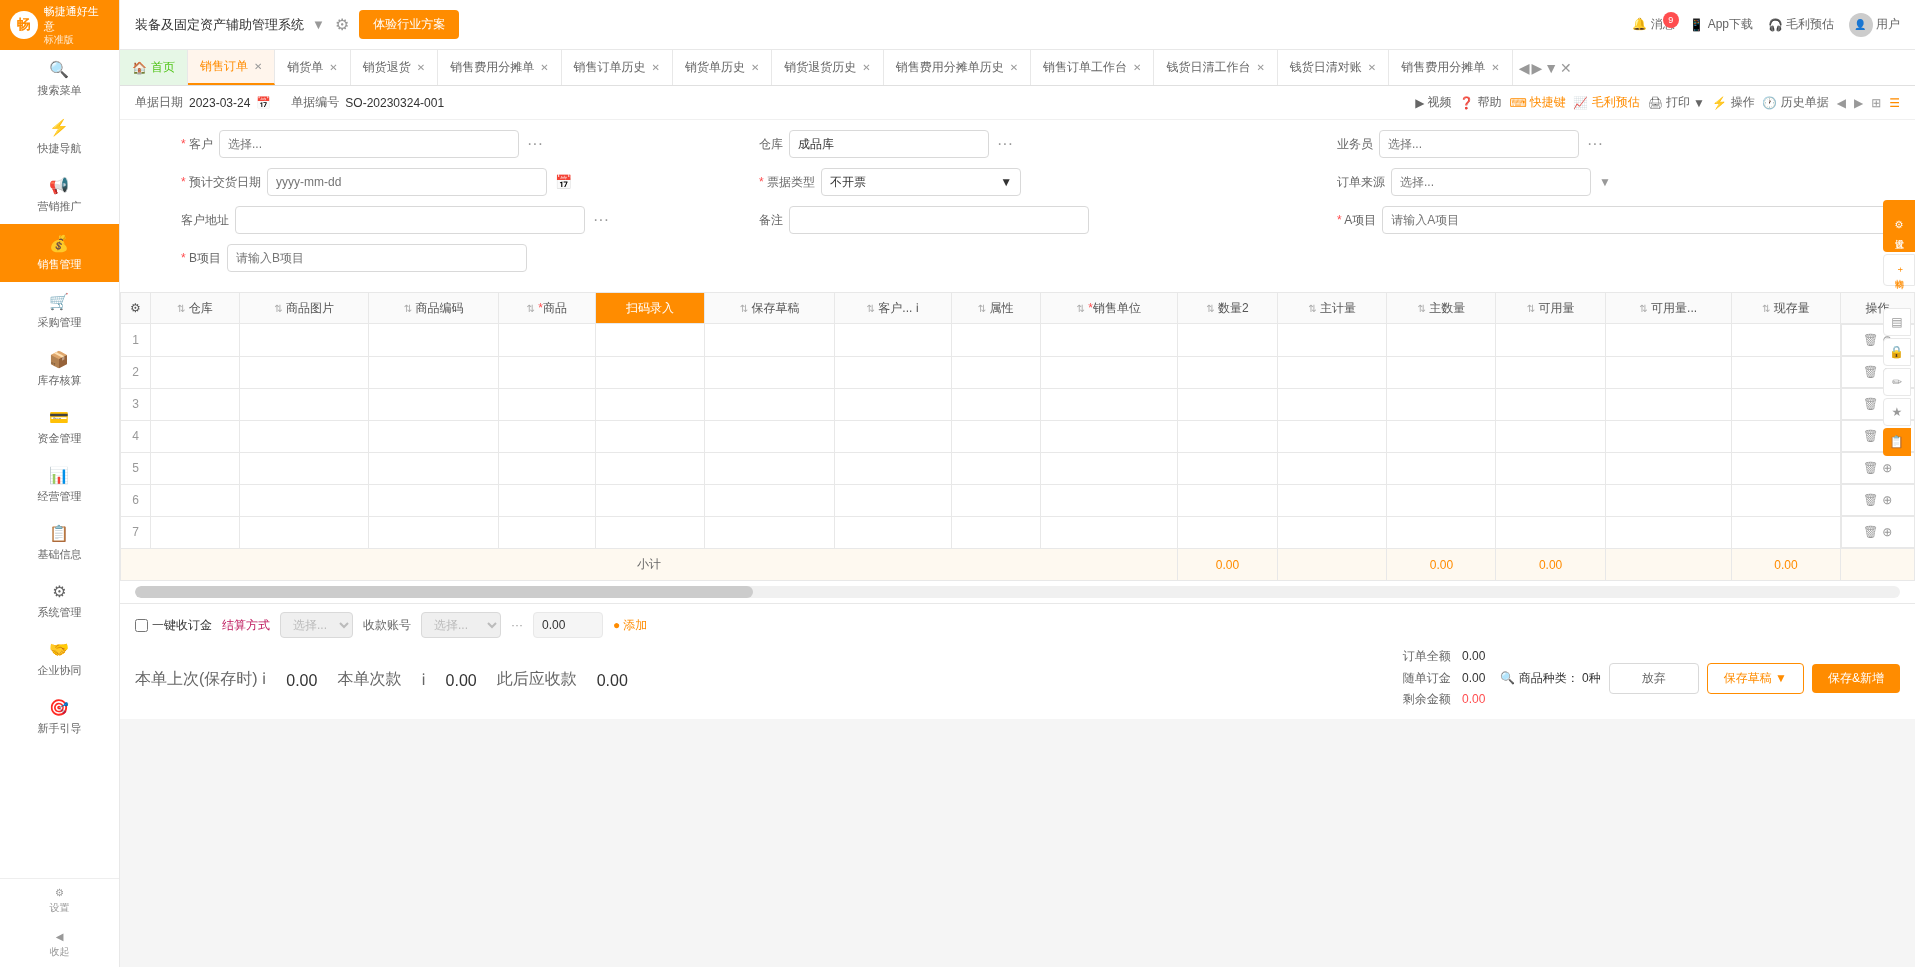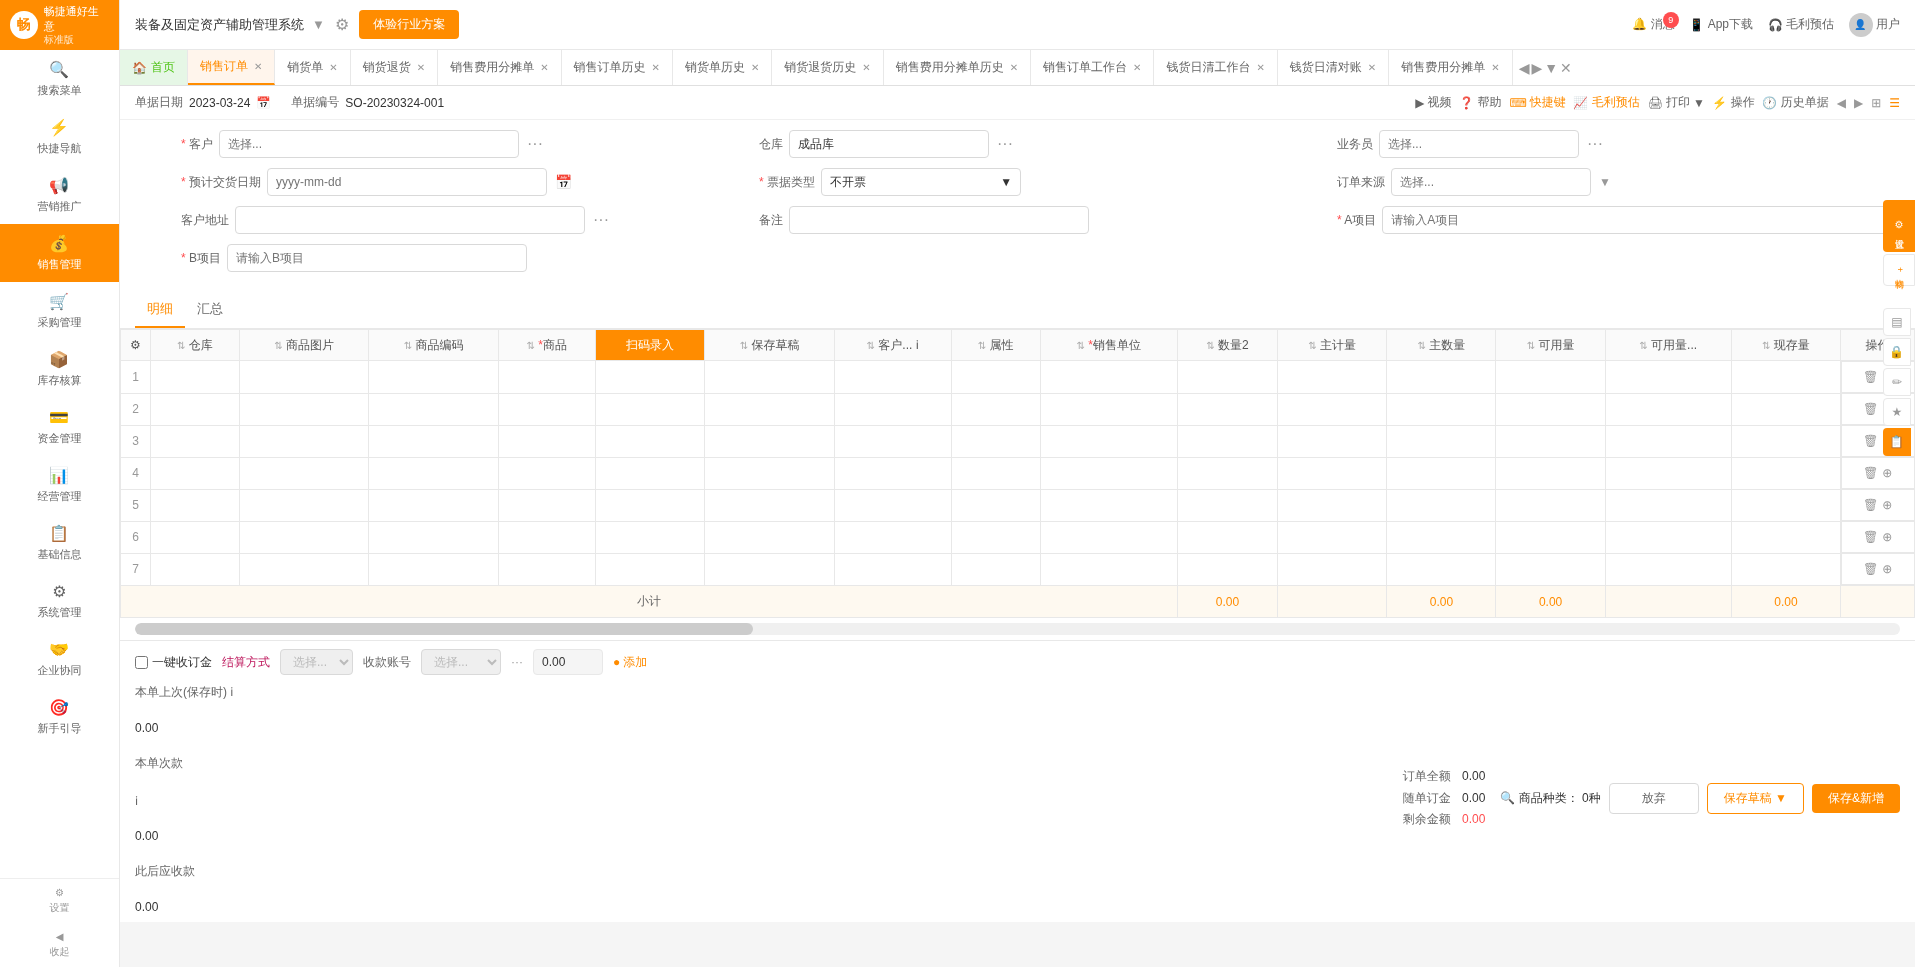"明细" div.detail-tabs { html: <div> <div>明细</div> <div>汇总</div> </div> -> none }
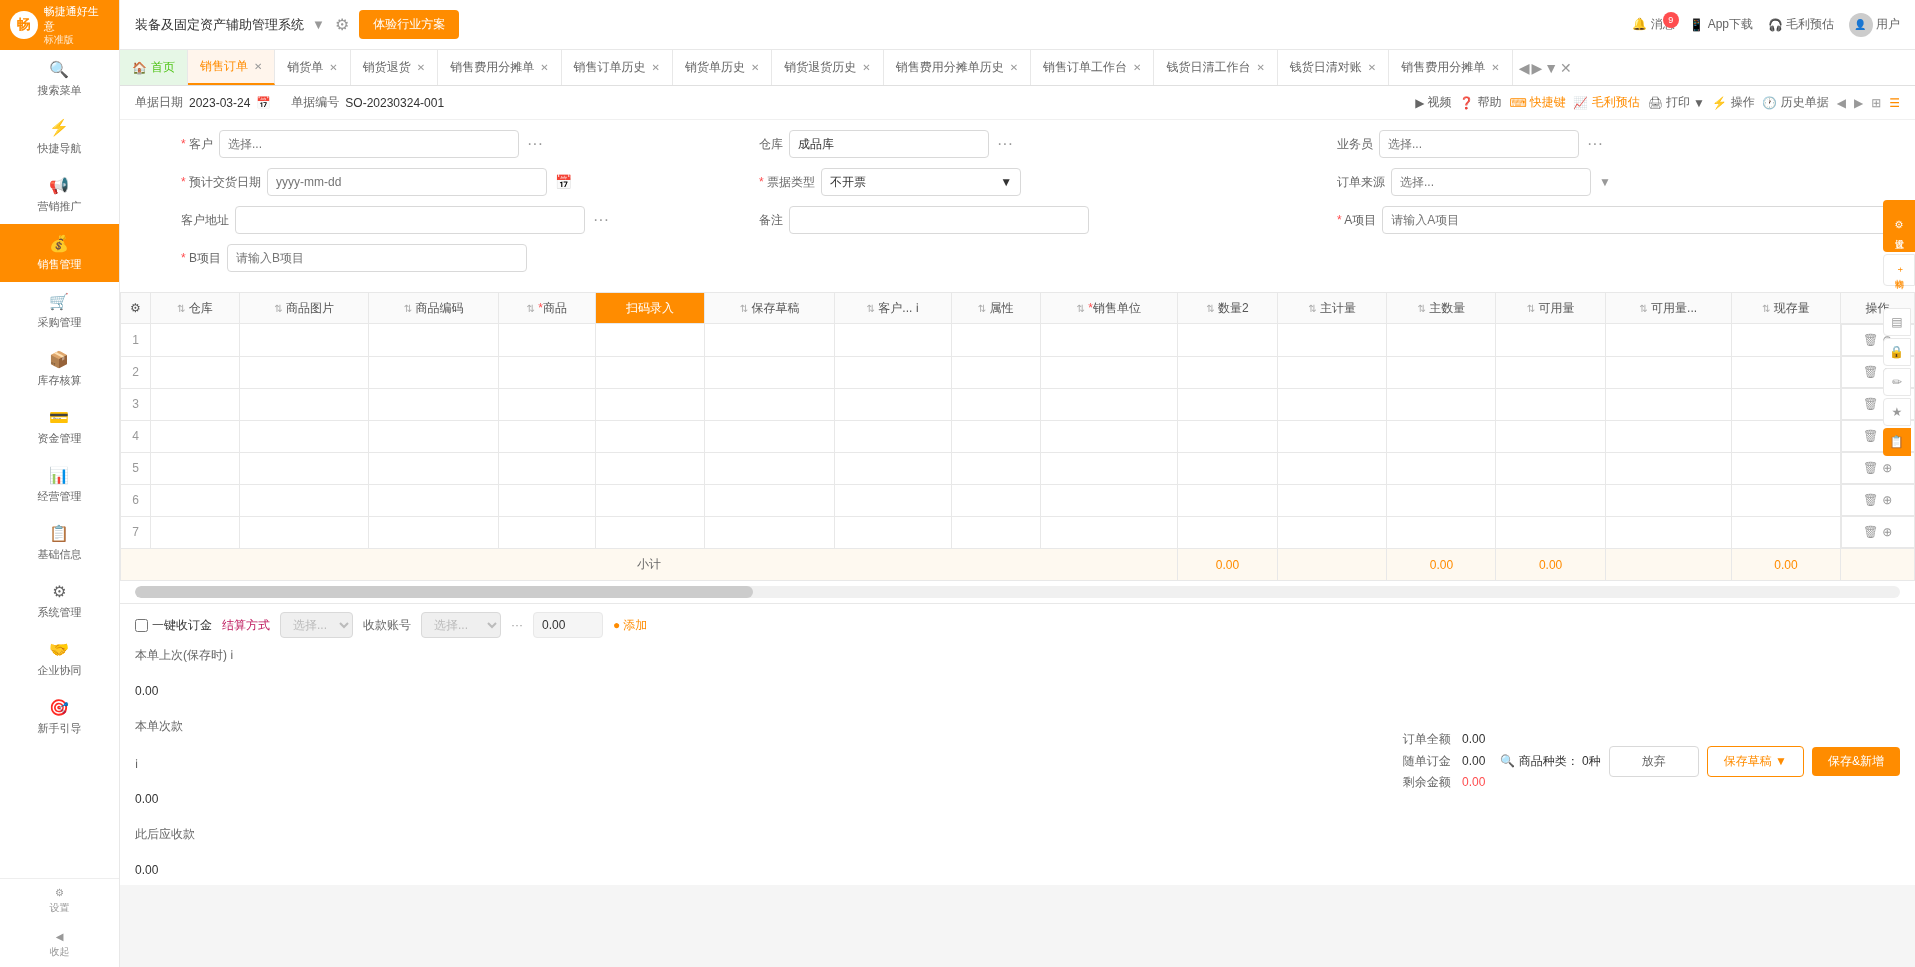"本单上次(保存时) ℹ" .footer-stats { align-items: flex-start -> flex-end; flex-direction: column -> none; font-size: 12px -> 16px }
